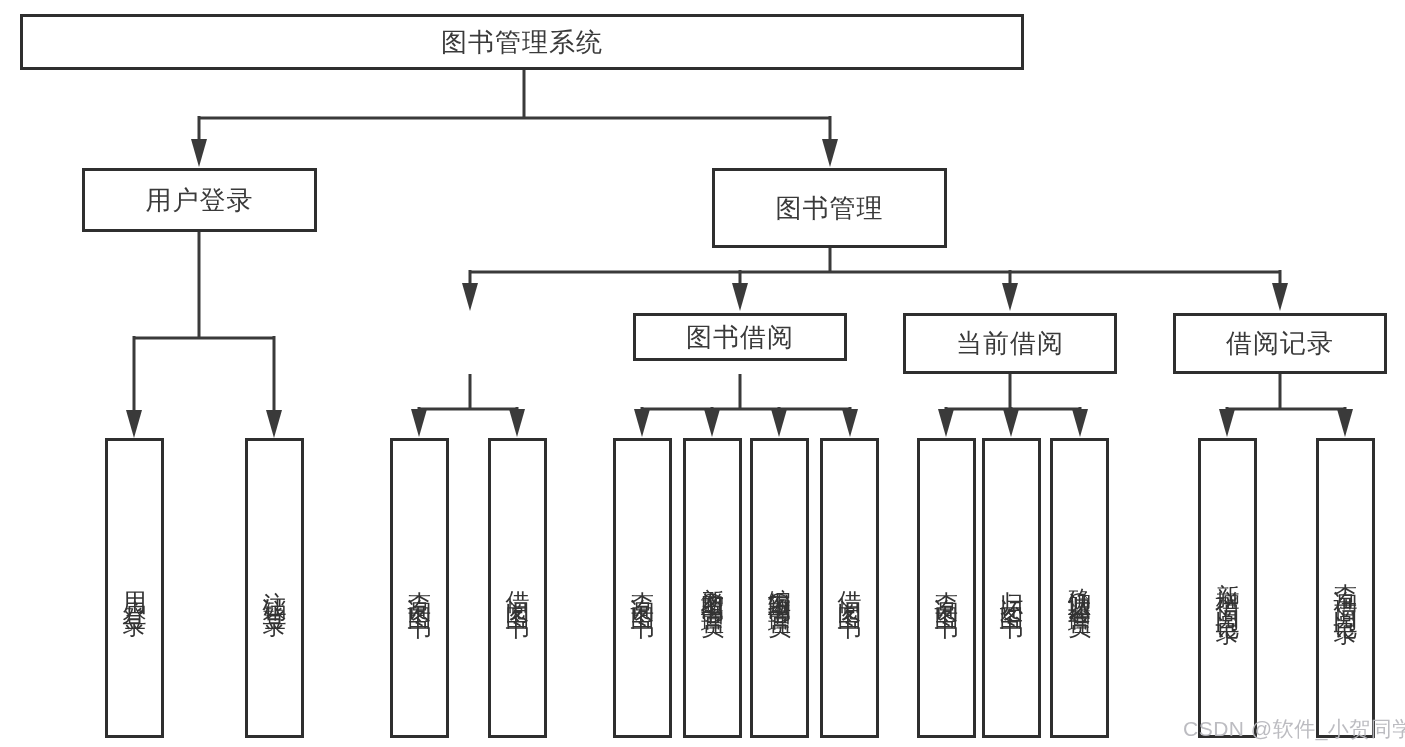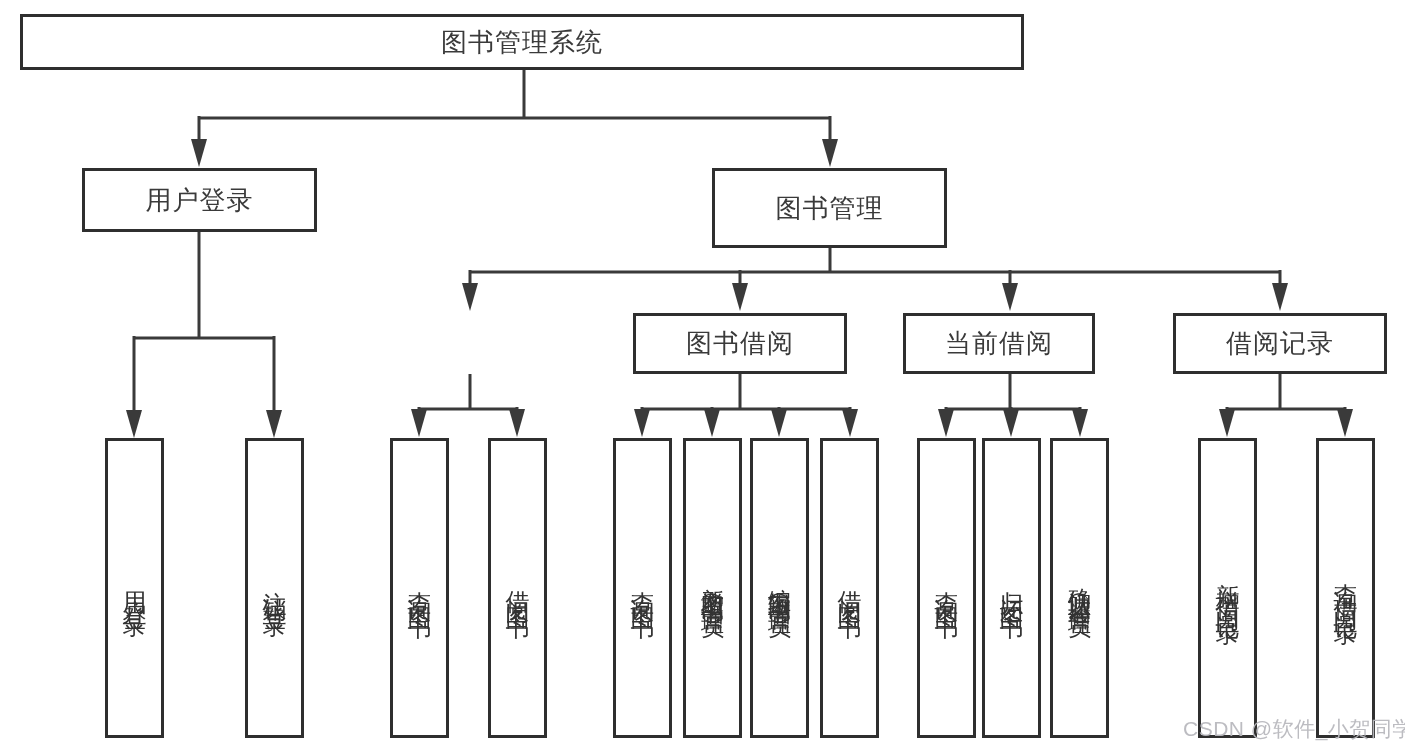"图书借阅" div.node { height: 61px -> 48px }
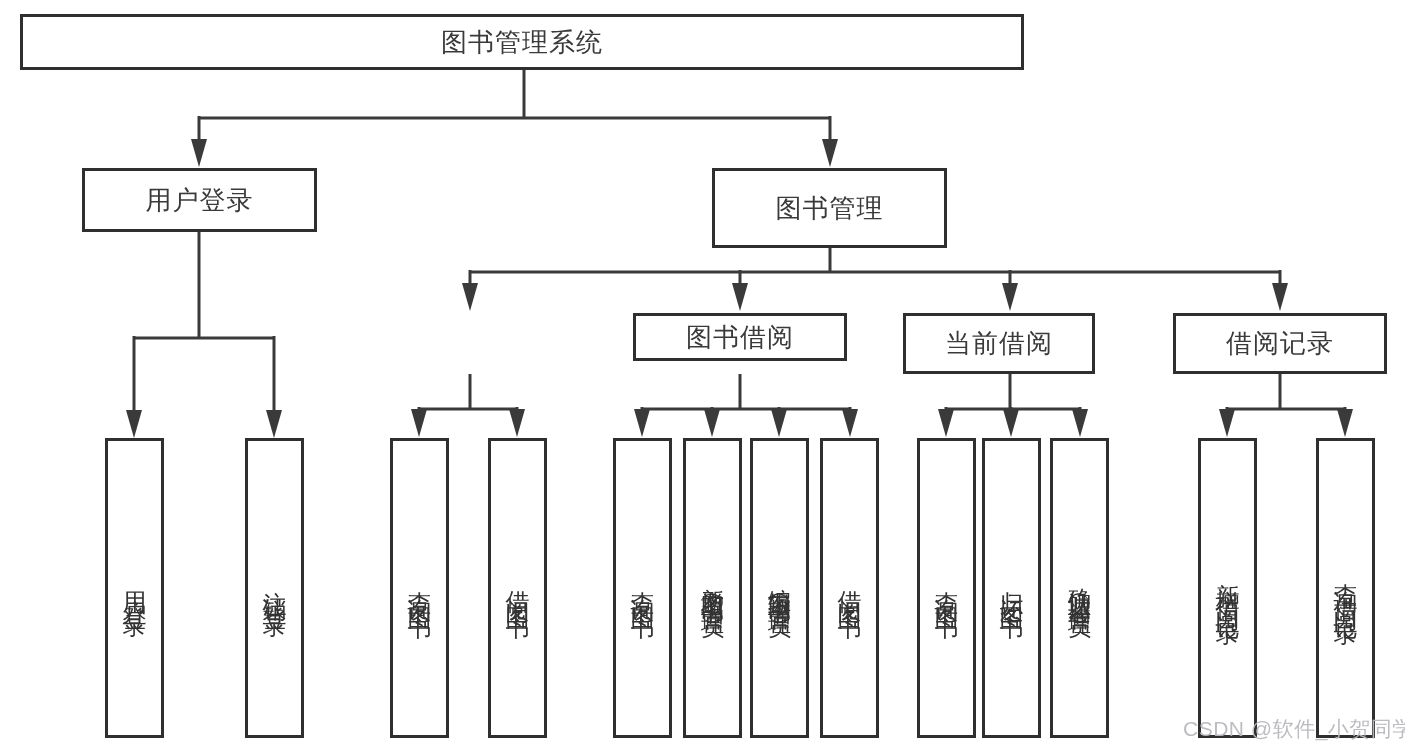"当前借阅" div.node { width: 192px -> 214px }
